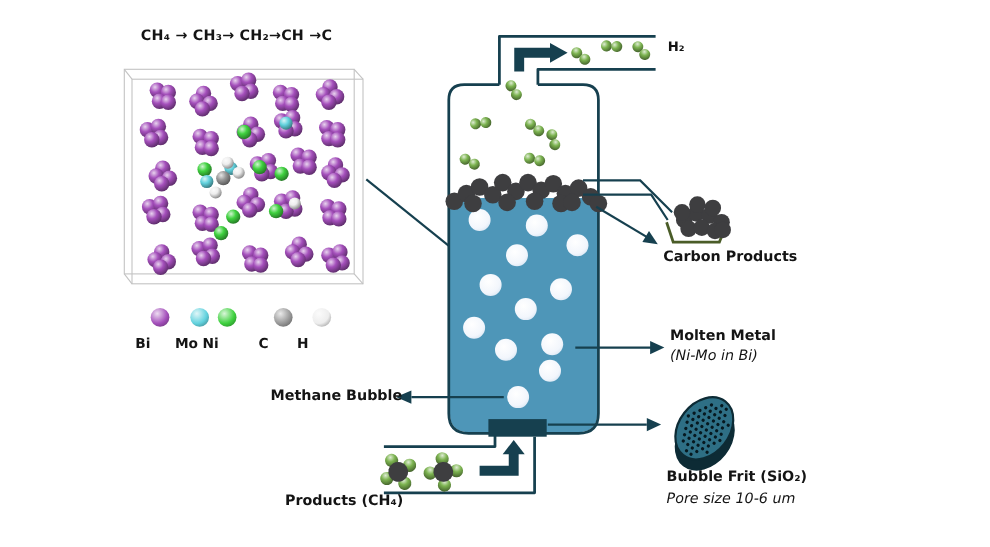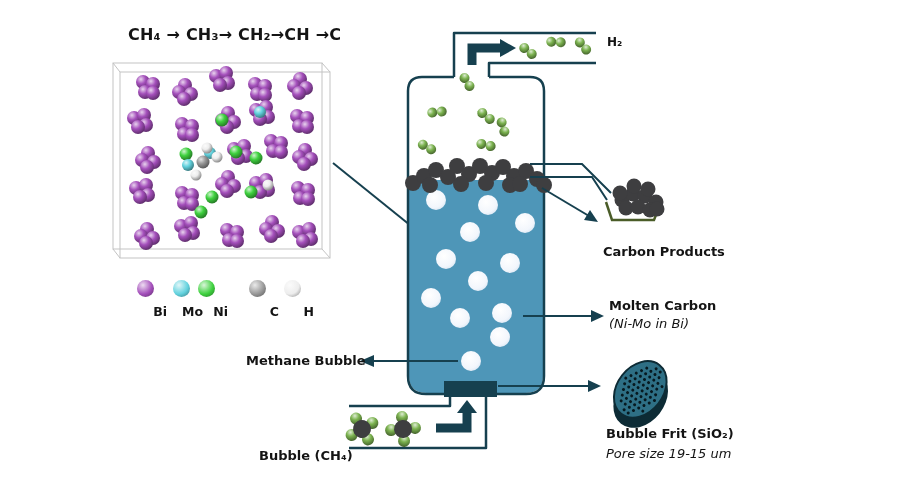"CH₄ → CH₃→ CH₂→CH →C" .reaction { font-size: 16px -> 13px }
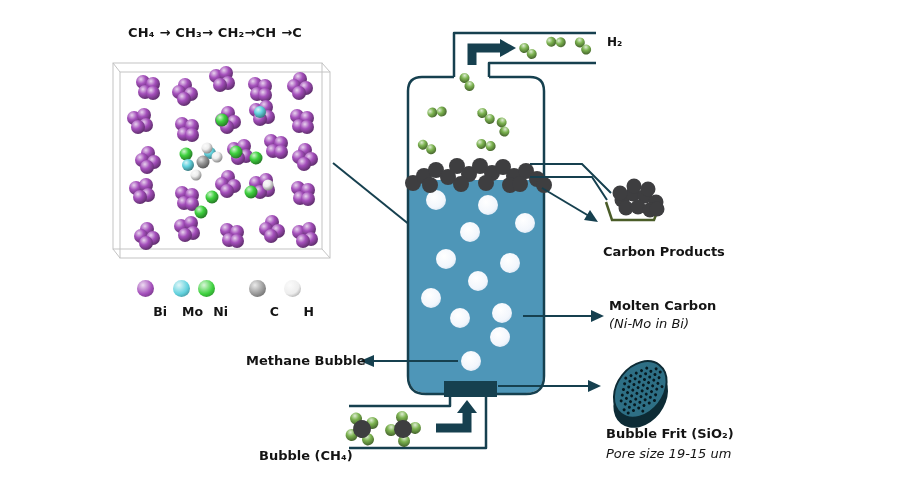"Carbon Products" div.lbl { top: 244px -> 226px }
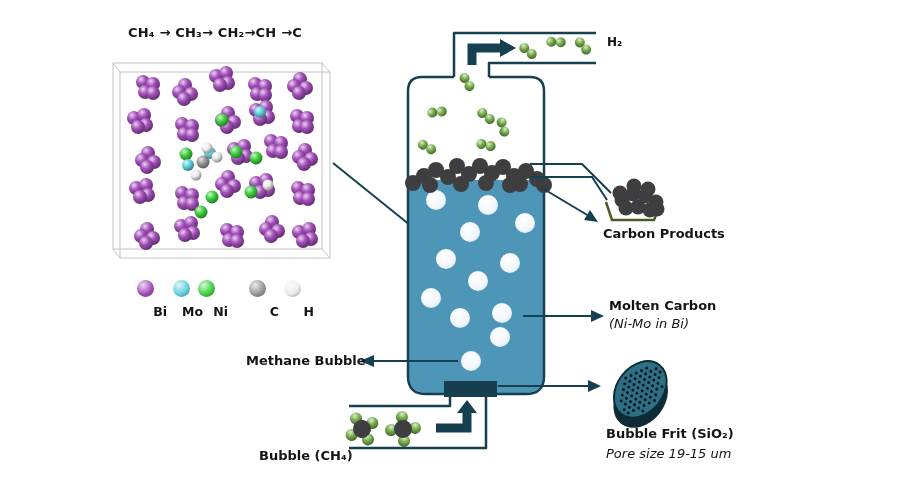"Bi" .legend-item { text-align: right -> left }
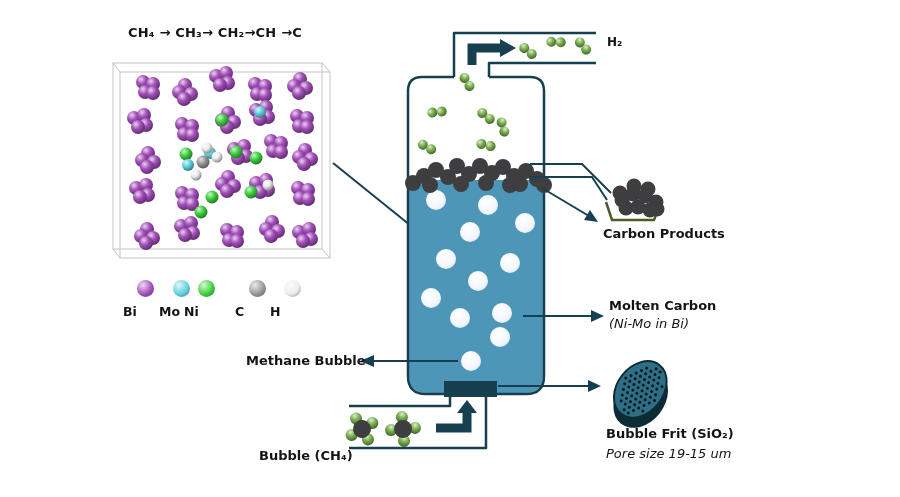"Molten Carbon" div.lbl { text: Carbon -> Metal }
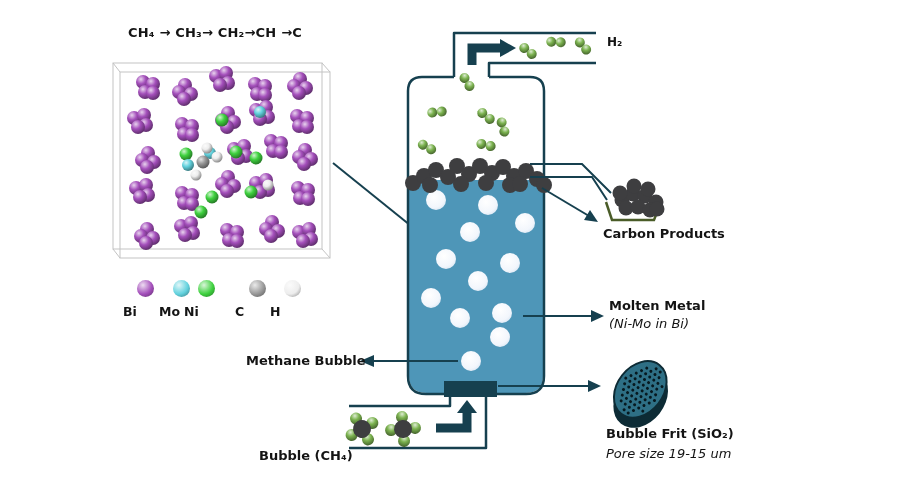"Bubble (CH₄)" div.lbl { text: Bubble -> Products }
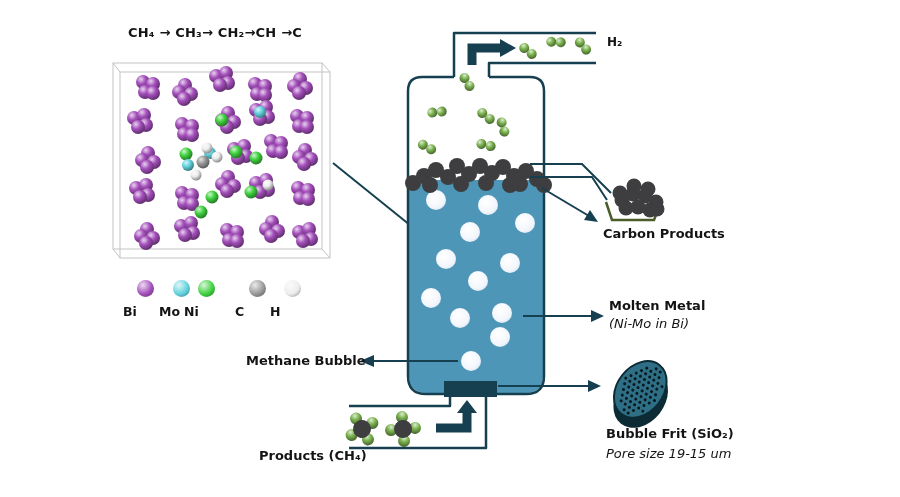"Pore size 19-15 um" div.lbl { text: 19-15 -> 10-6 }
